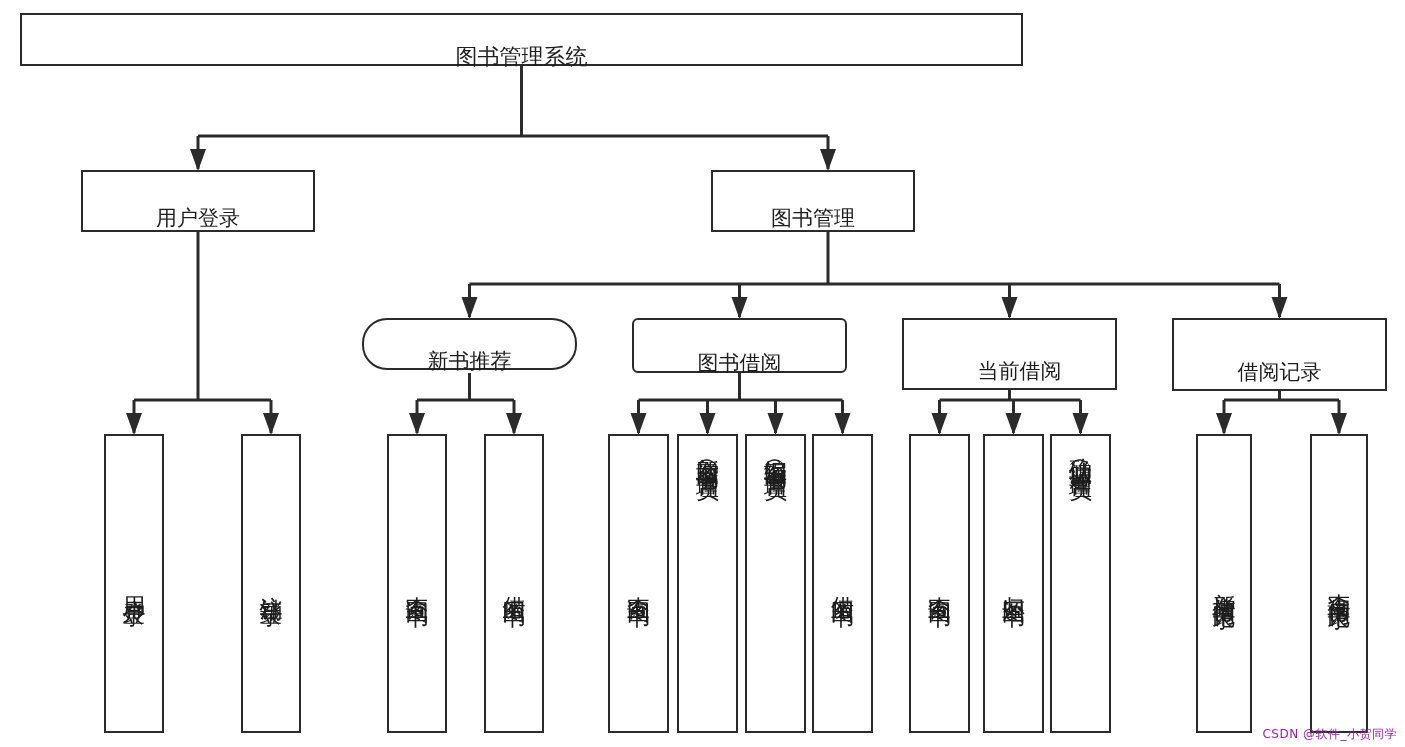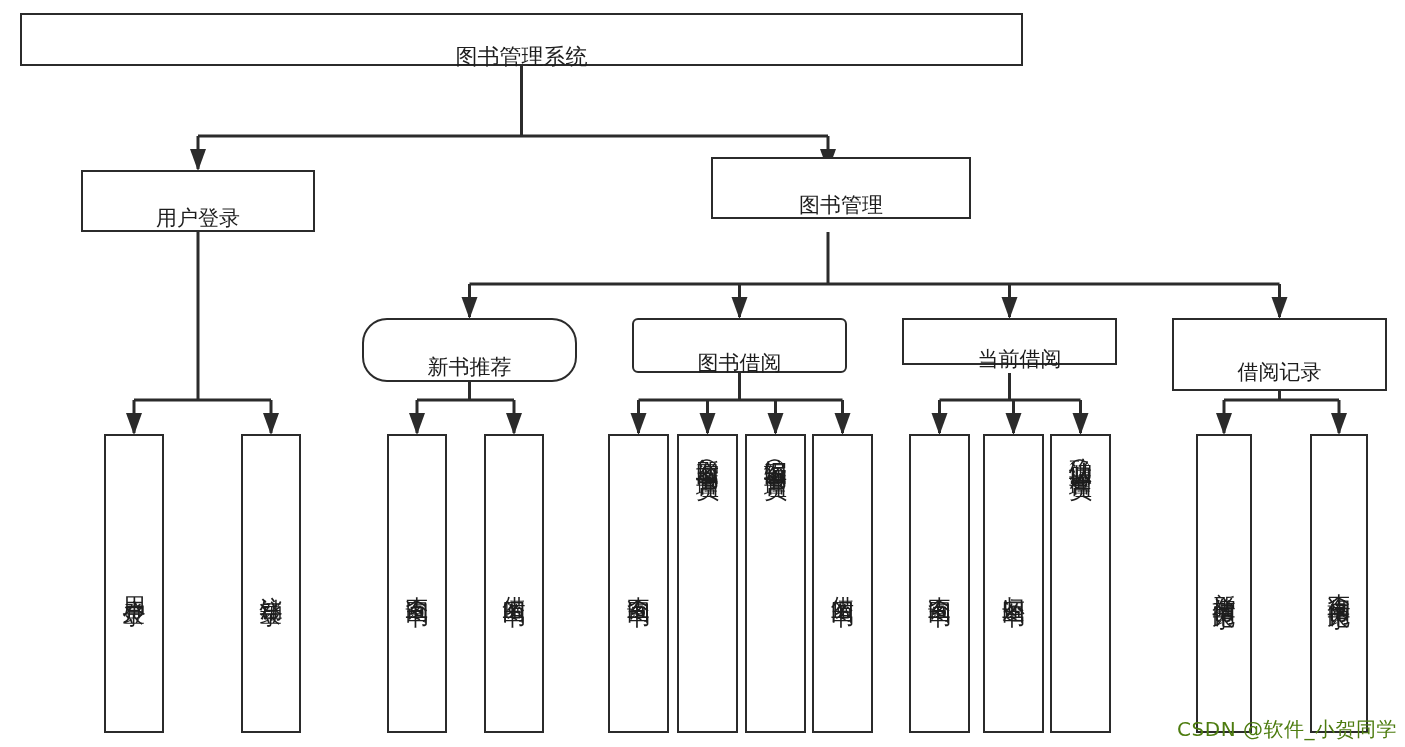"图书管理" div.node { top: 157px -> 170px; width: 260px -> 204px }
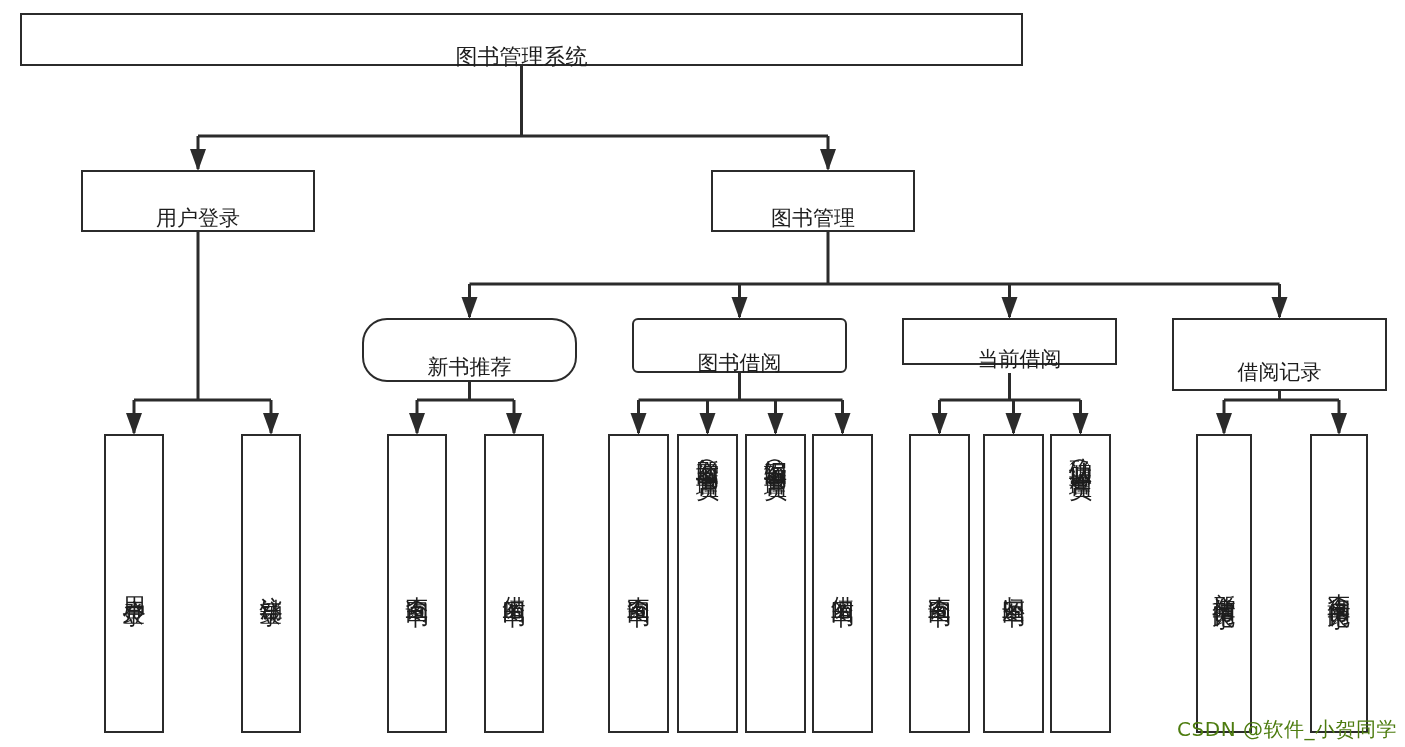"新书推荐" div.node { height: 64px -> 52px }
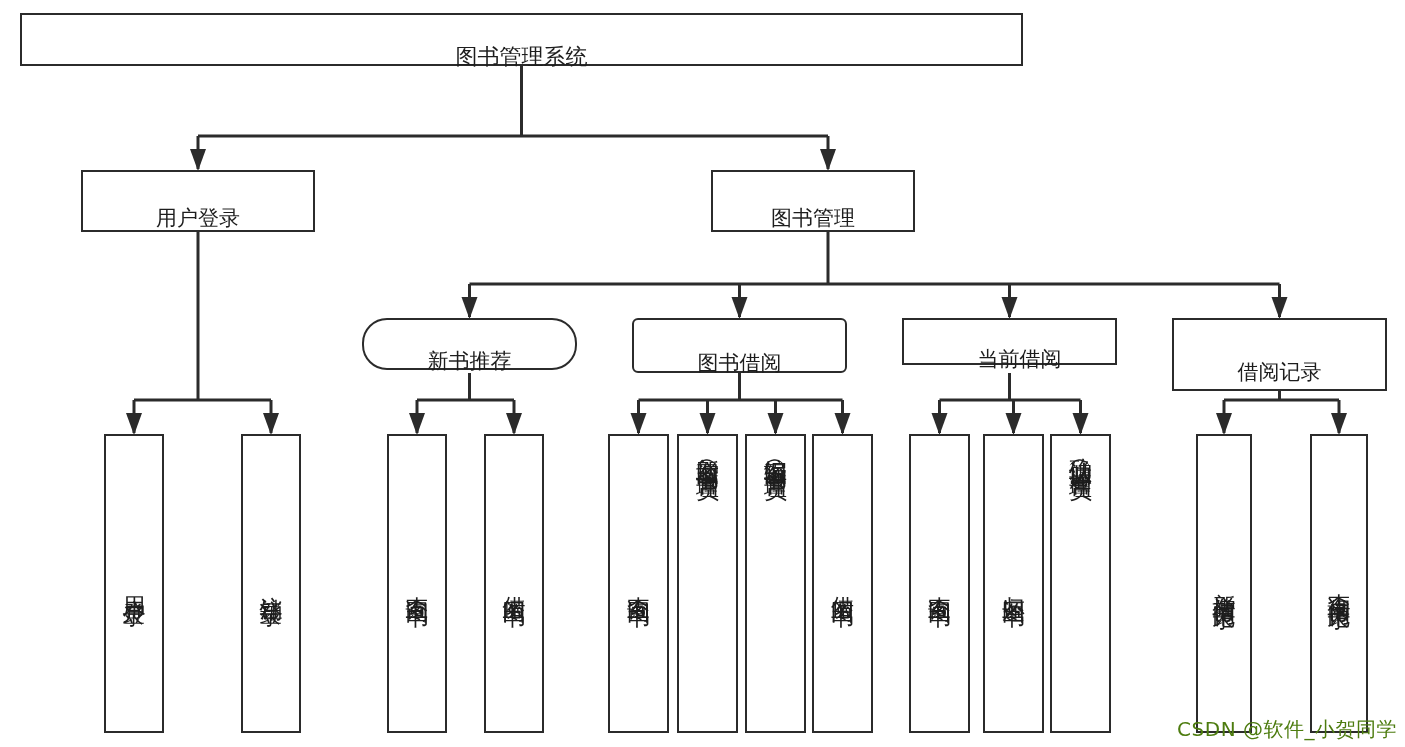"当前借阅" div.node { height: 47px -> 72px }
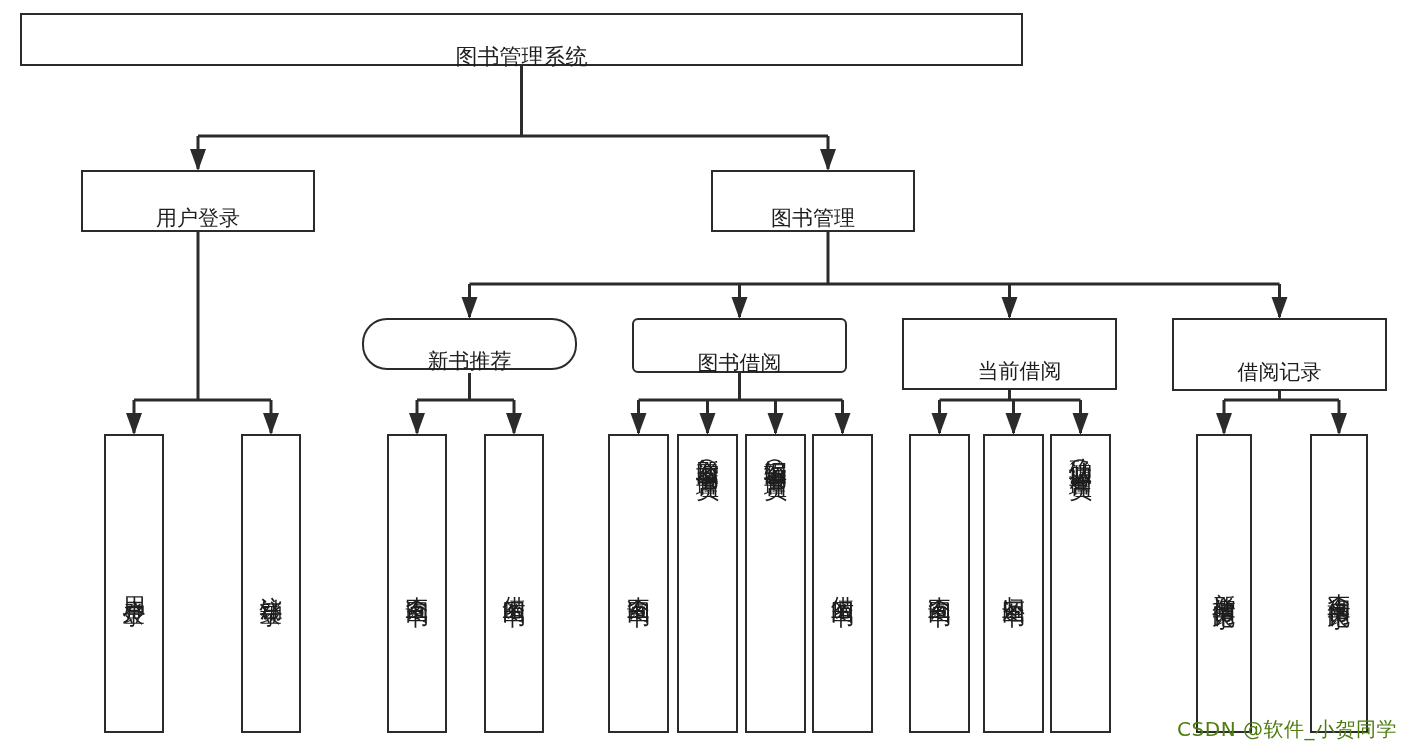"CSDN @软件_小贺同学" #watermark { color: #4d7c0f -> #a21caf; font-size: 20px -> 12px }
